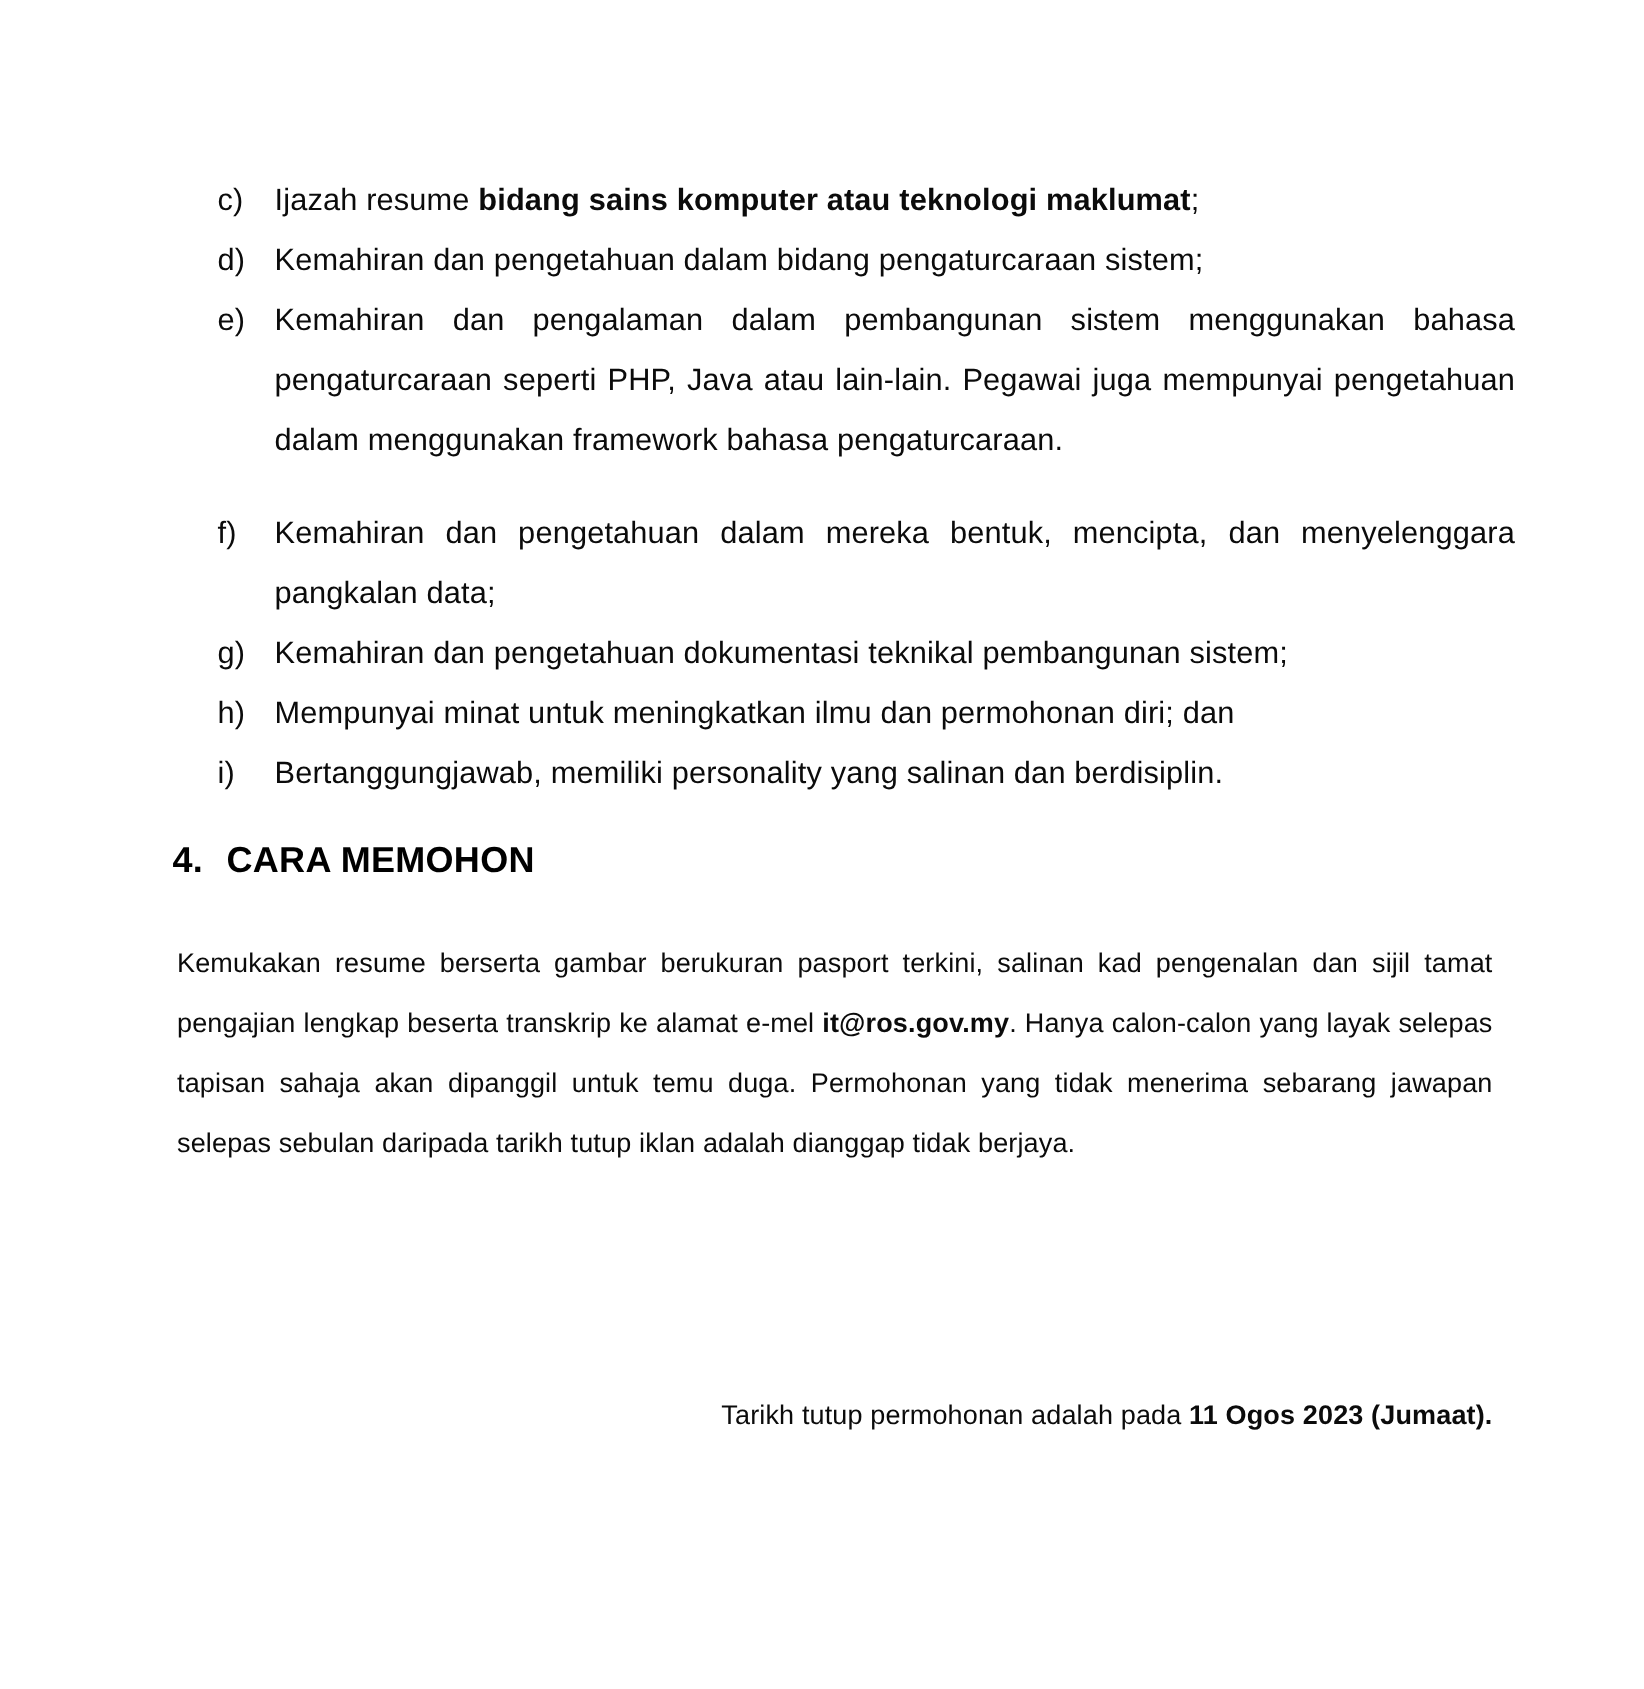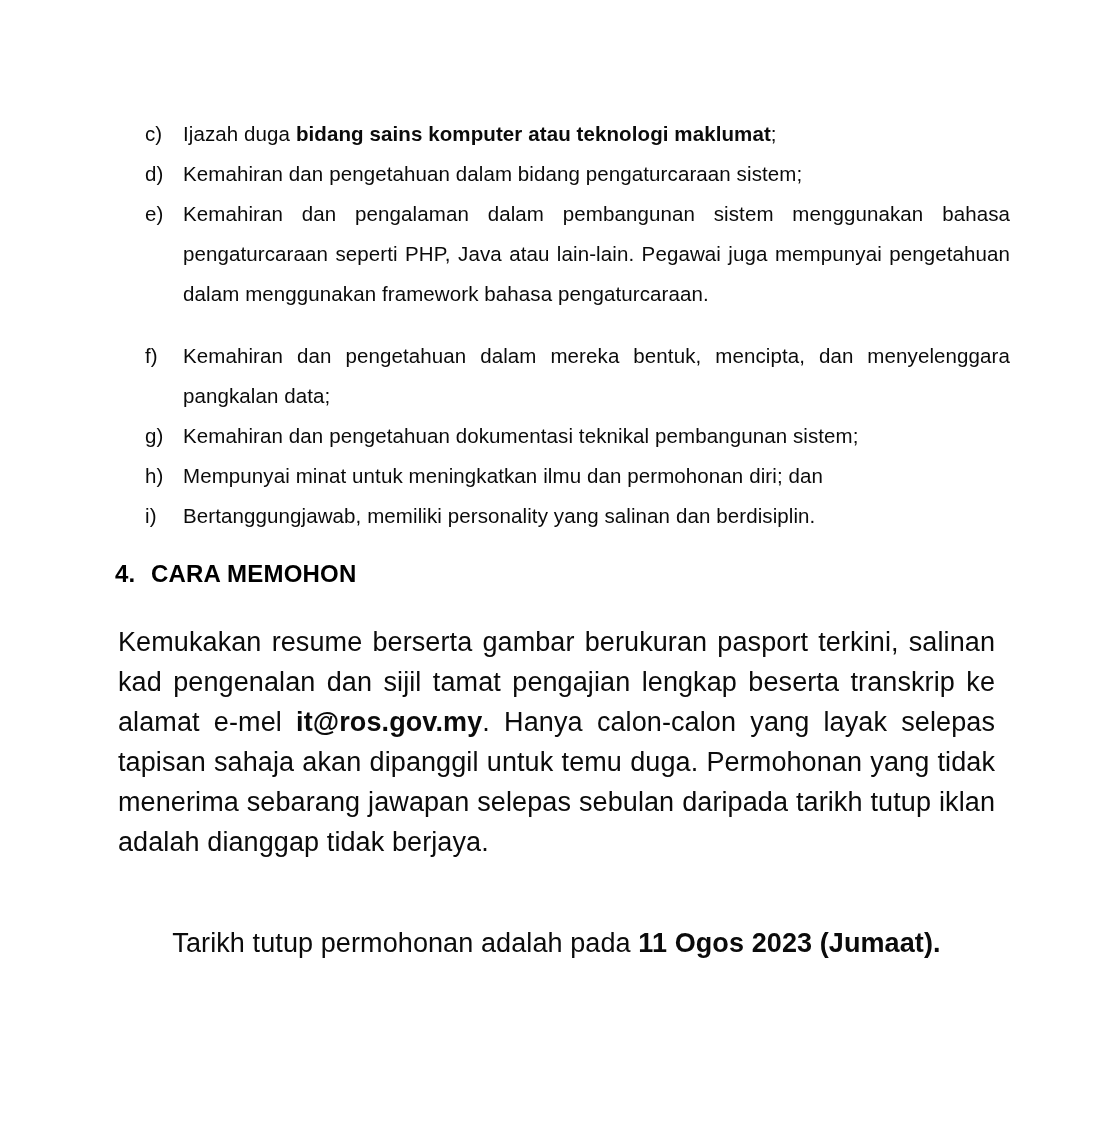"Ijazah duga" span { text: duga -> resume }
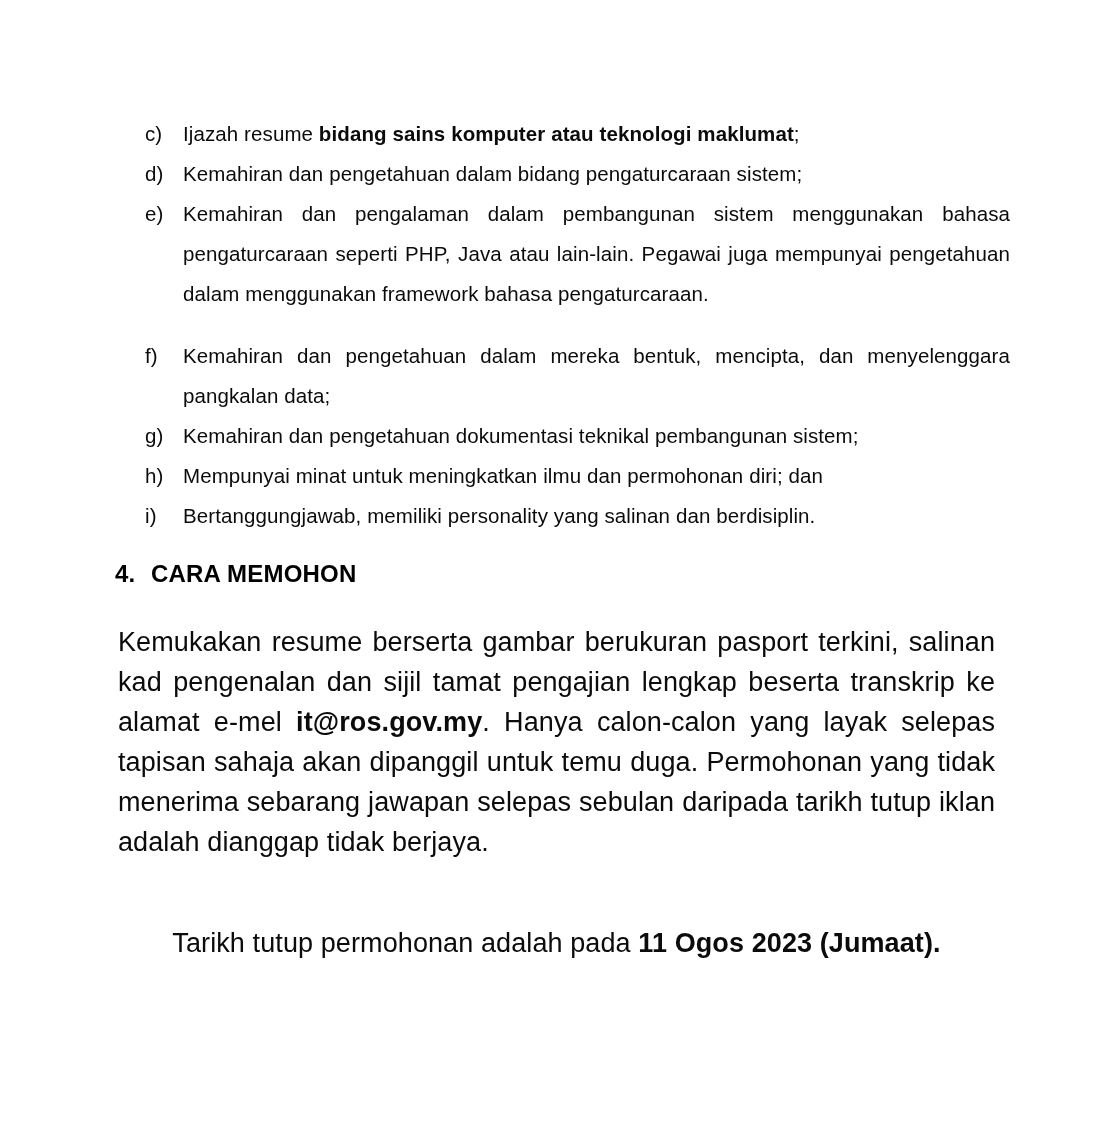"Kemukakan resume berserta gambar" .para { font-size: 27px -> 18px }
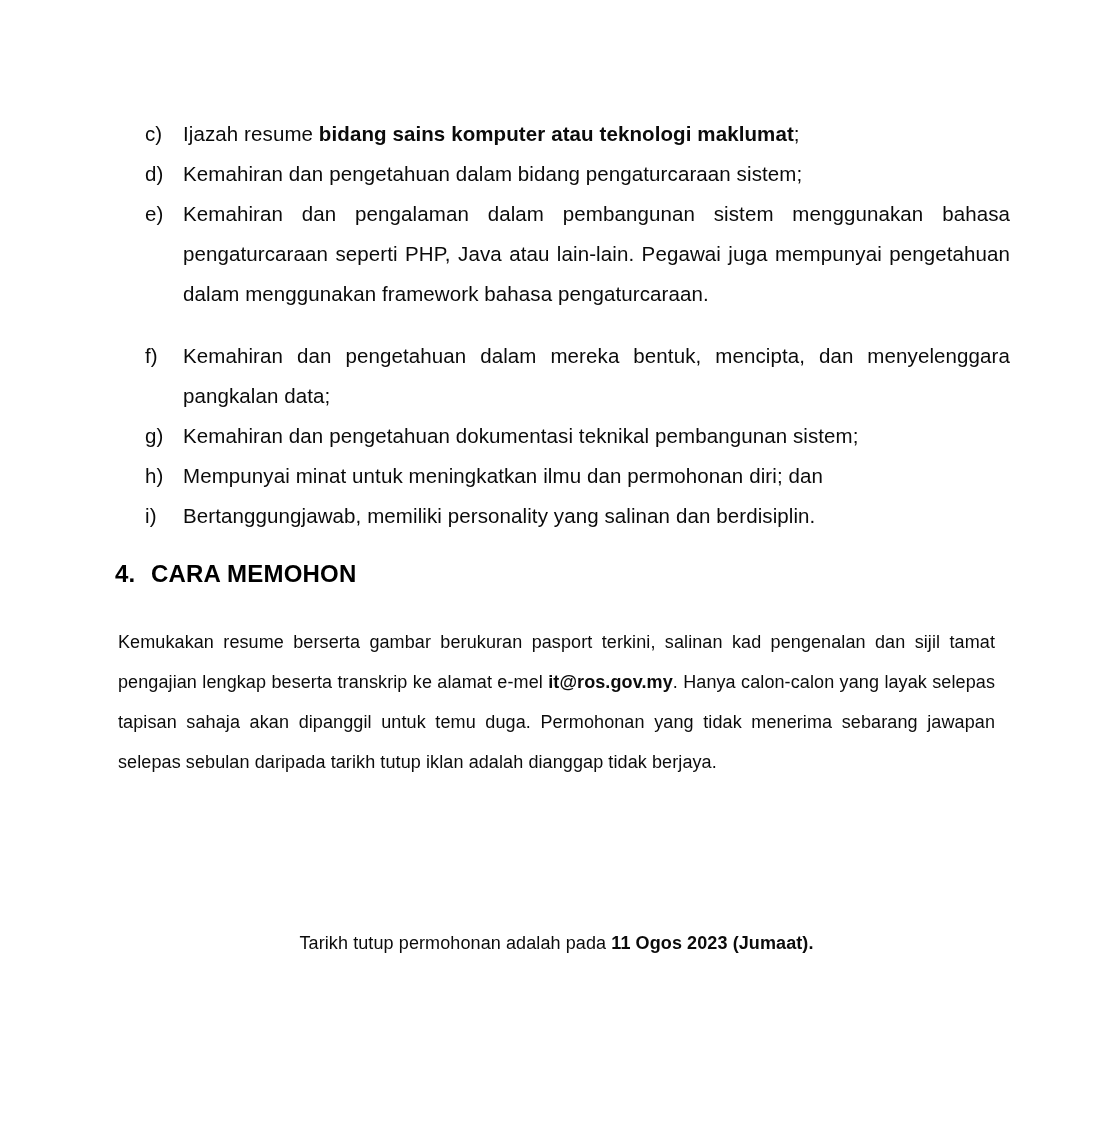"Tarikh tutup permohonan adalah pada" .para.last-left { text-align: center -> right }
